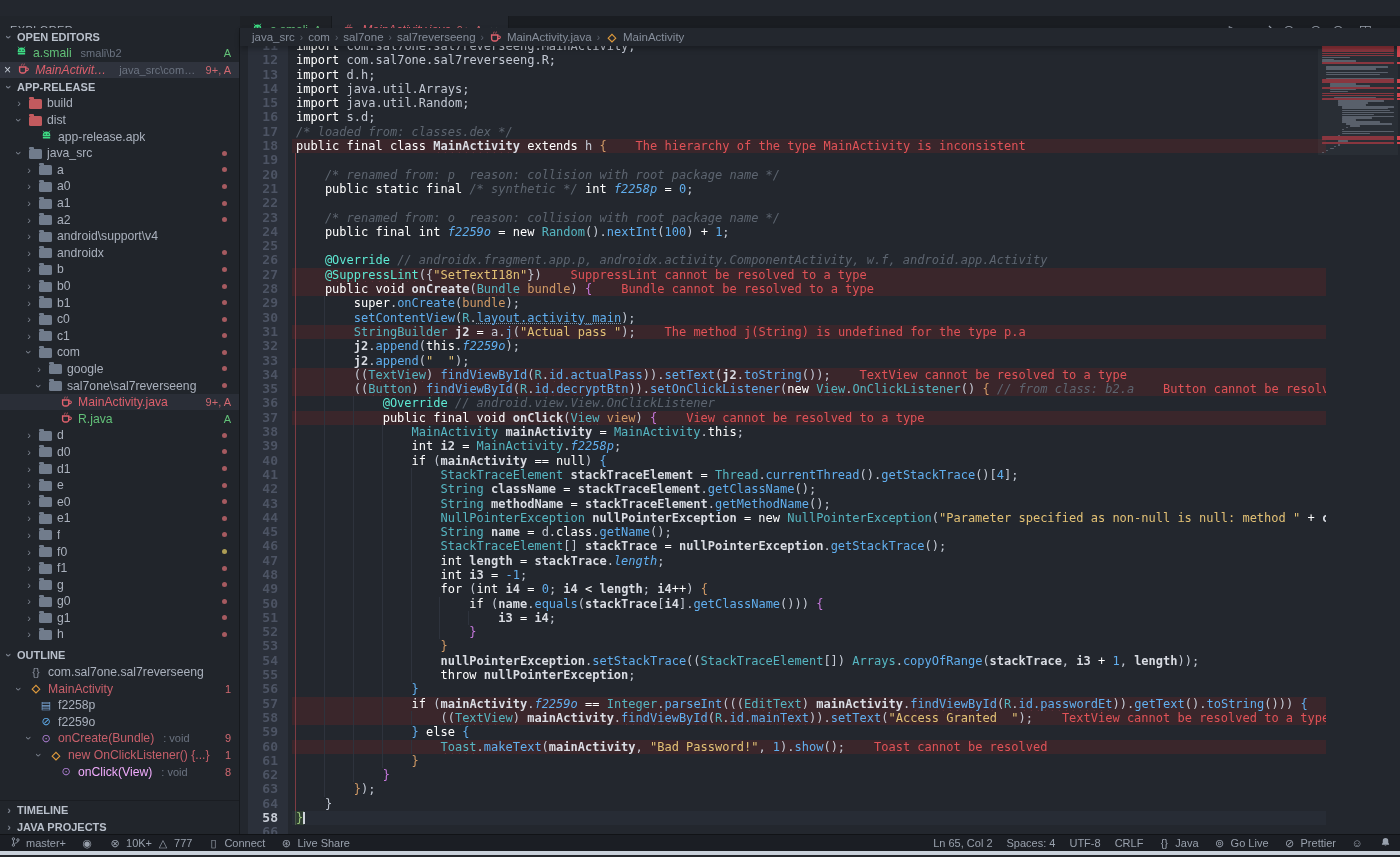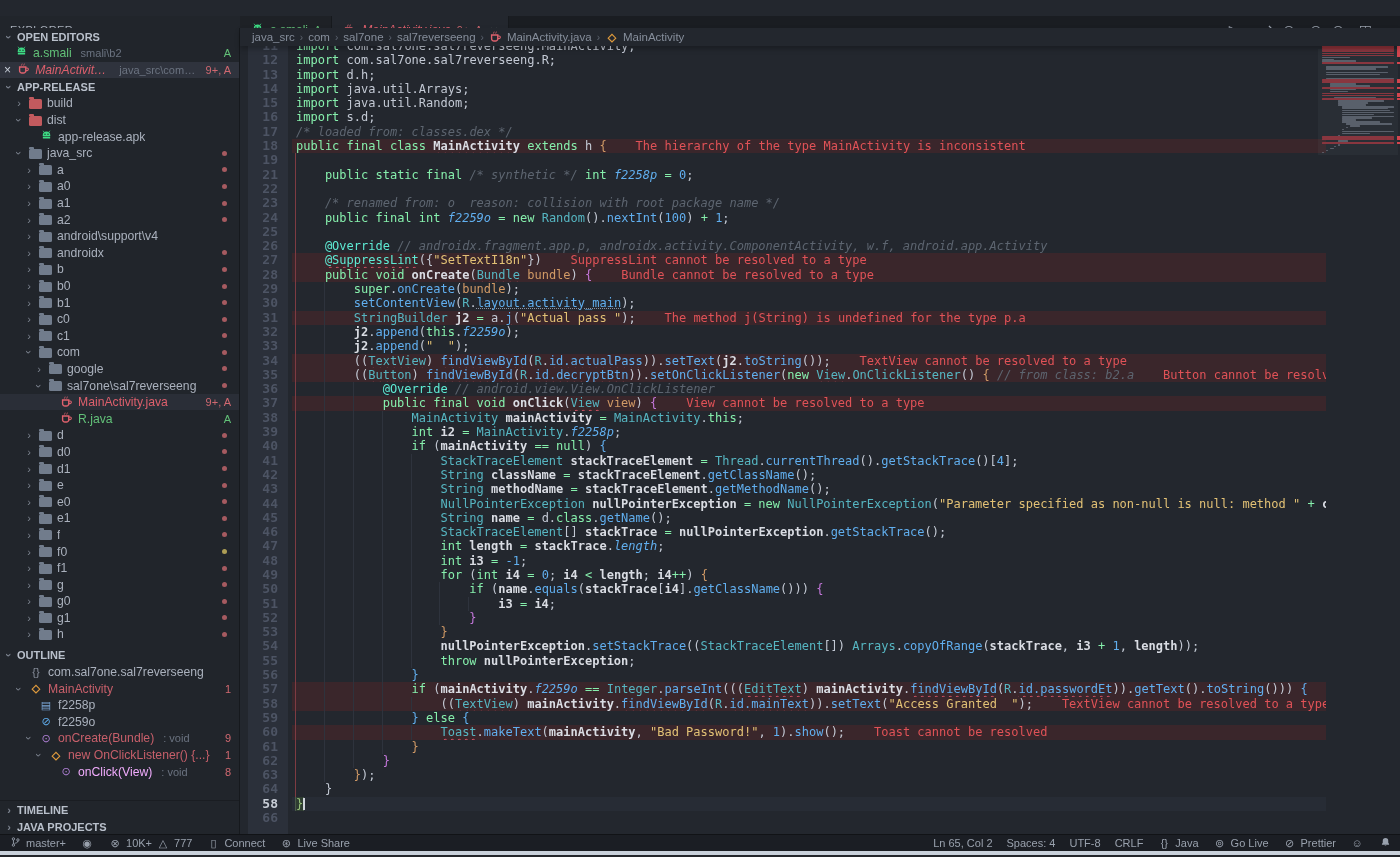"import" .tk-k { color: #86efac -> #ffffff }
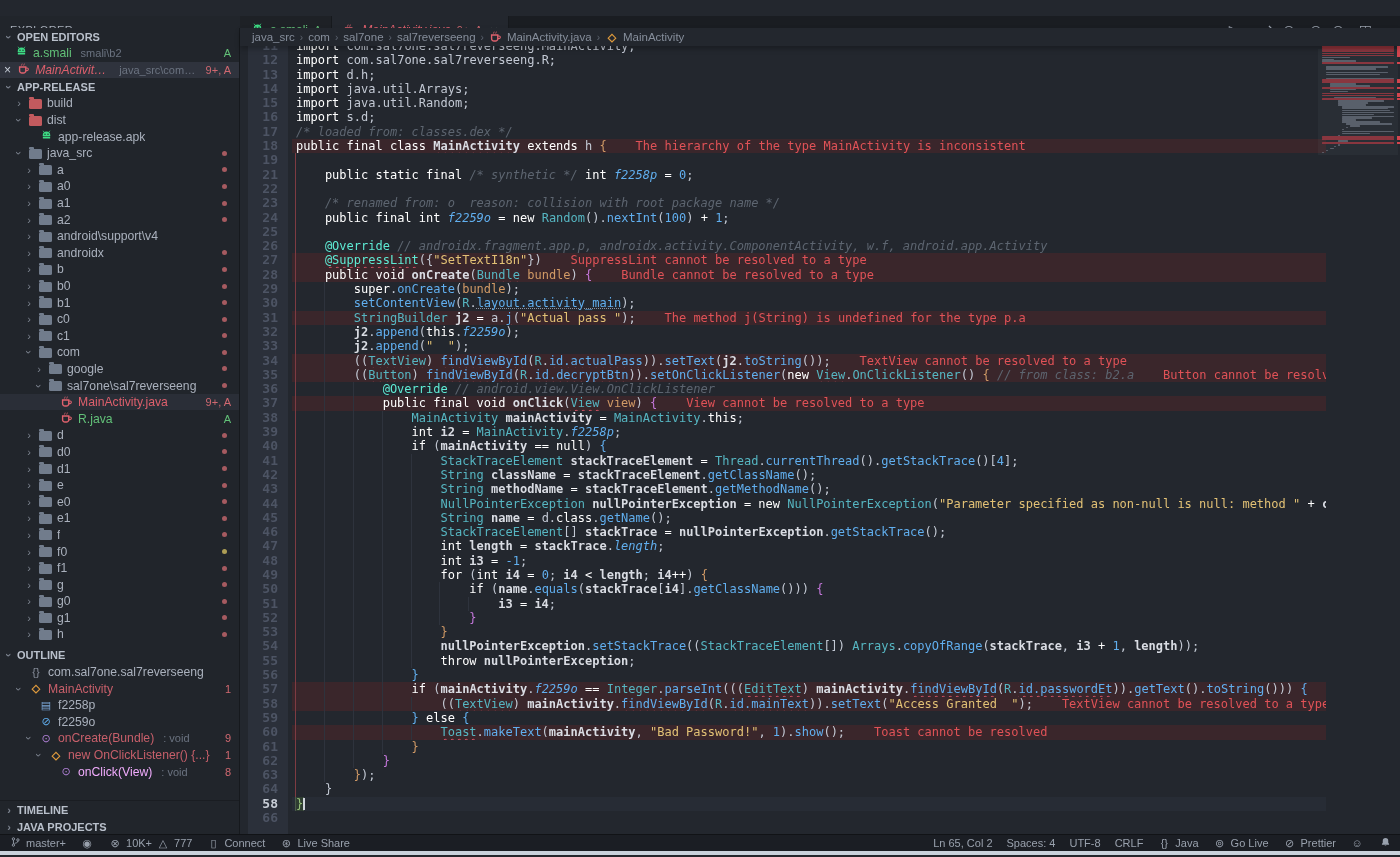"20" div.cl { html: none -> <div><span>20</span><span><span> </span><span>/* renamed from: p reason: collision with root package name */</span></span></div> }
